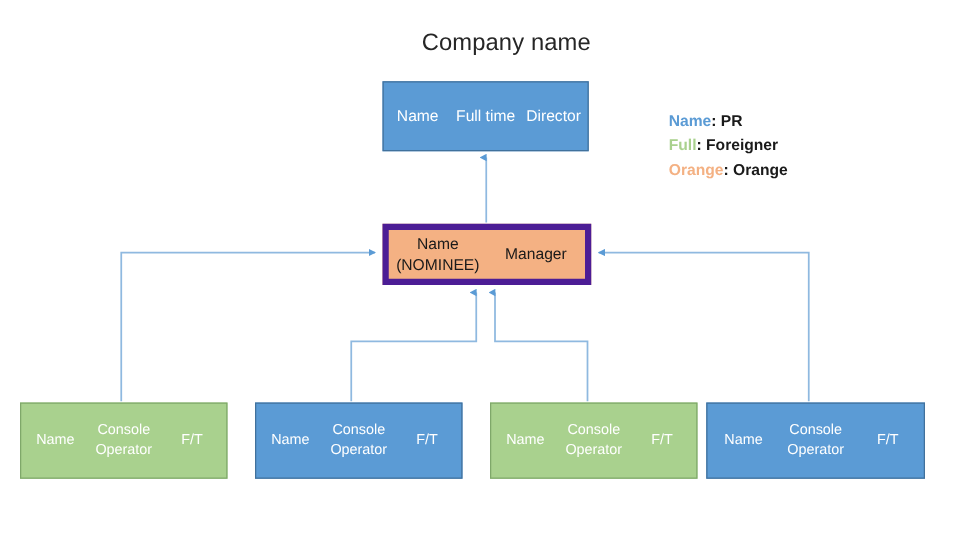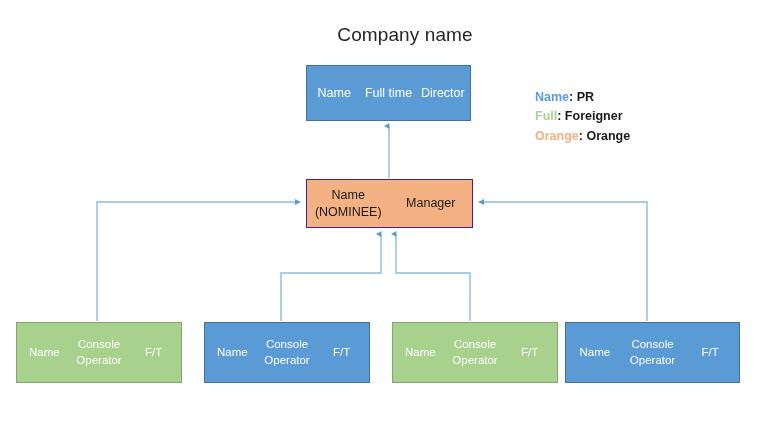"Name (NOMINEE)" .node.orange { border: 1px solid #4c1d95 -> 5px solid #4c1d95 }
